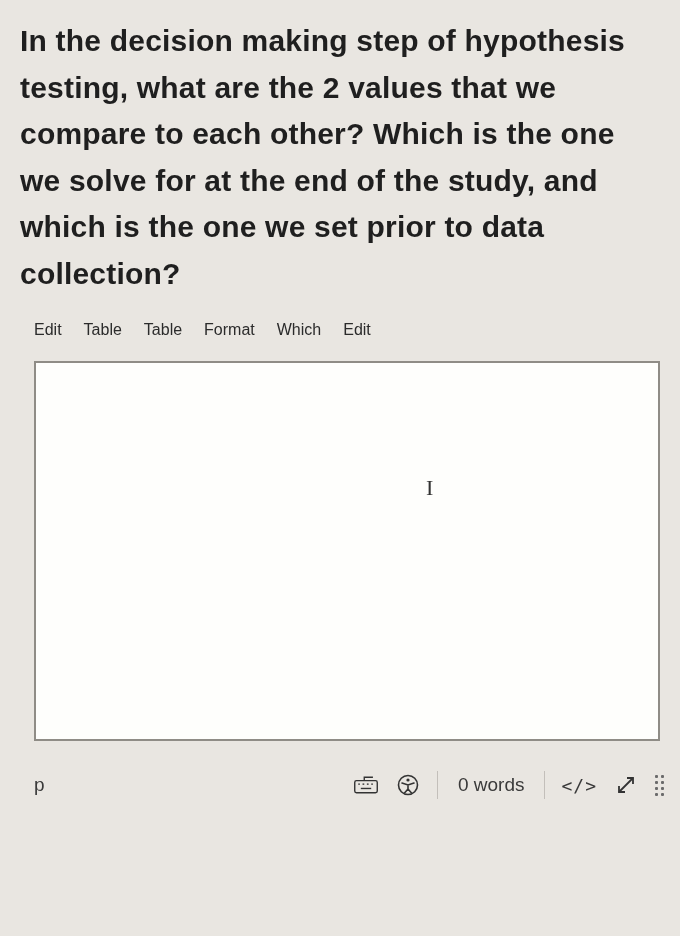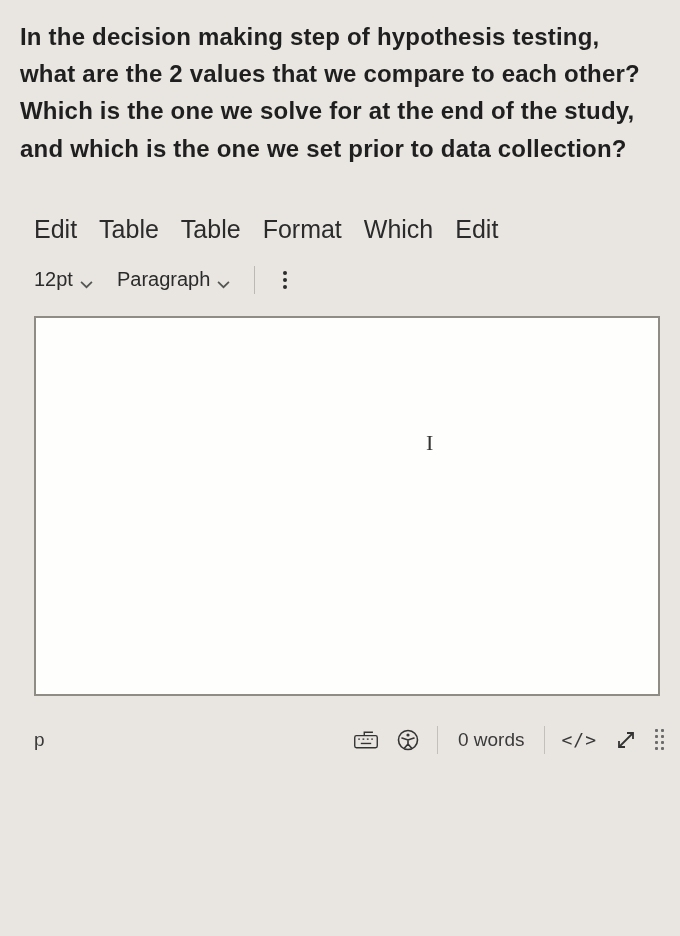"In the decision making step" .question { font-size: 24px -> 30px; margin-bottom: 48px -> 24px }
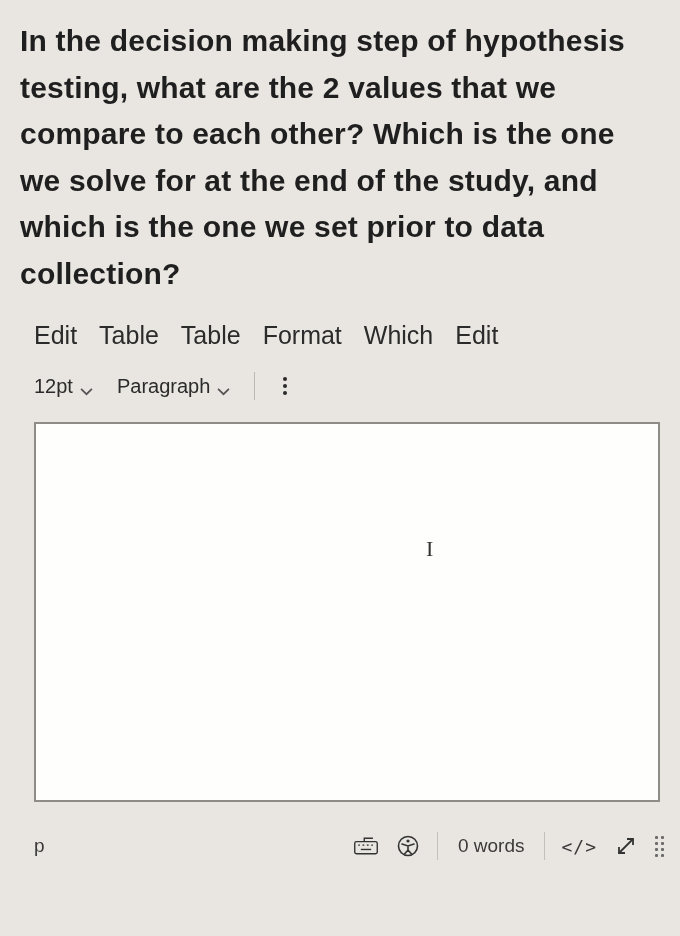"Edit" .menubar { font-size: 25px -> 16px }
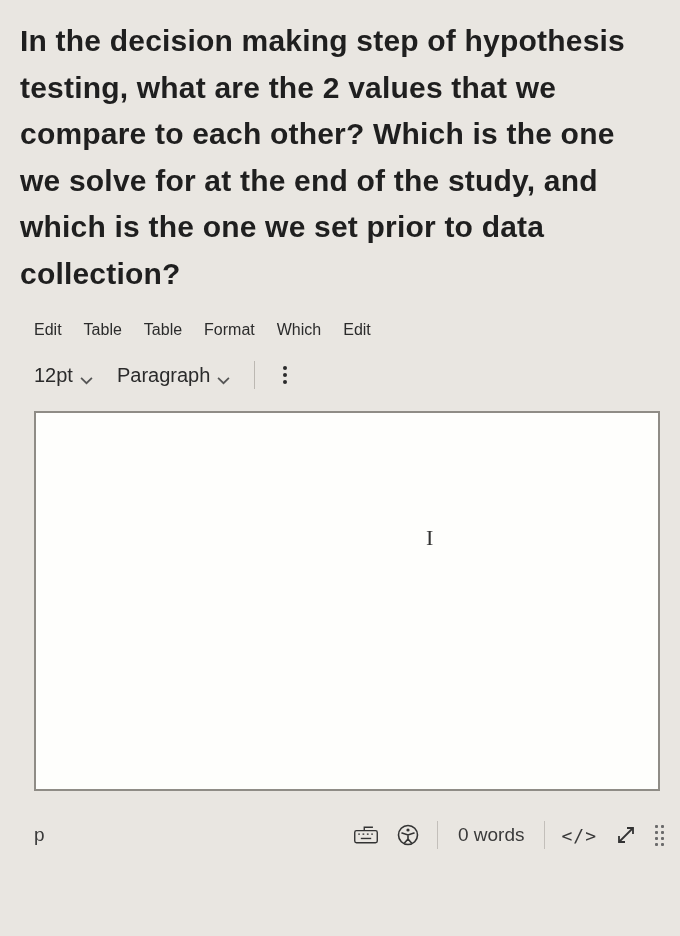"12pt" div.toolbar { html: <div> <div> <span>12pt</span> <span> <svg> <path></path> </svg> </span> </div> <div> <span>Paragraph</span> <span> <svg> <path></path> </svg> </span> </div> <div></div> <div> <span></span> <span></span> <span></span> </div> </div> -> none }
